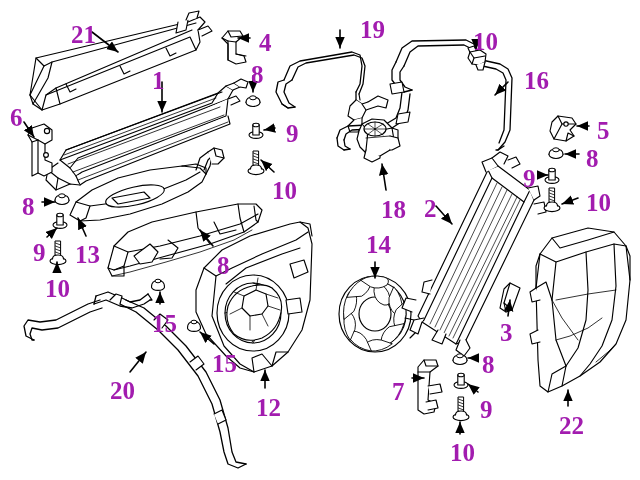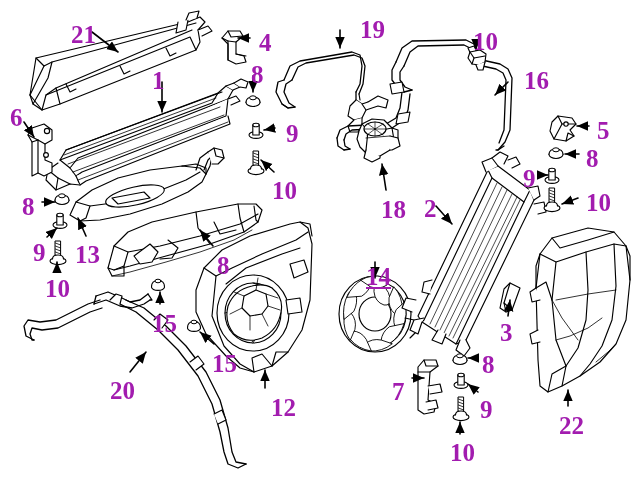"14" div.callout { text-decoration: underline -> none; top: 264px -> 232px }
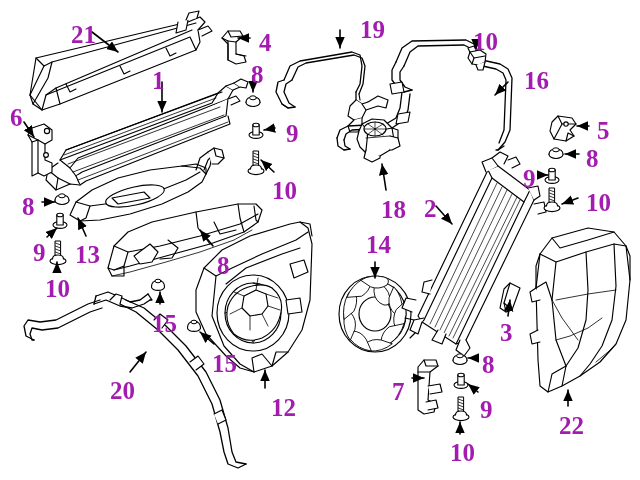"12" div.callout { margin-left: 15px -> none }
